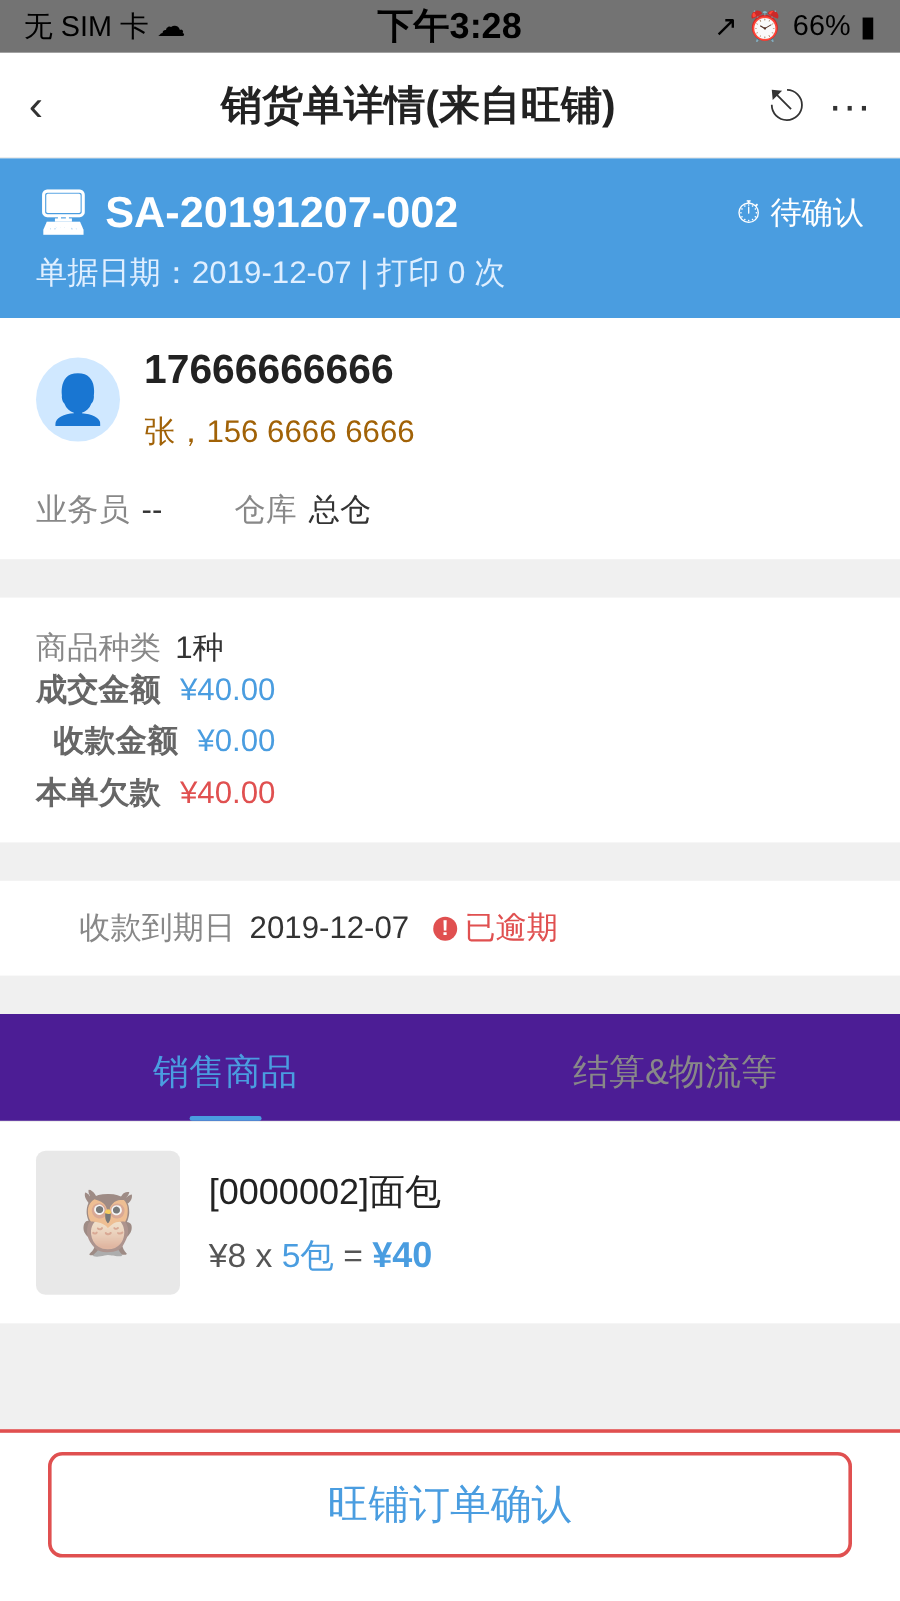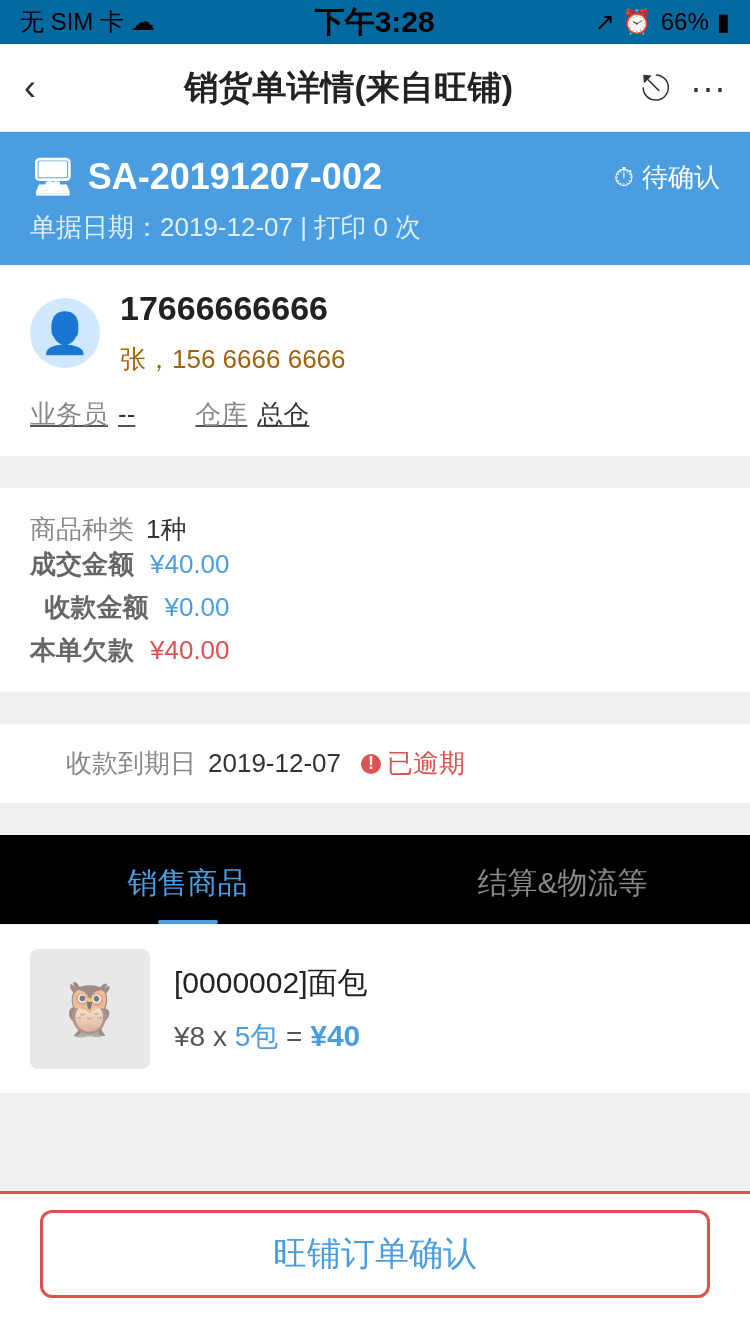"无 SIM 卡 ☁" .status-bar { background: #0369a1 -> #737373 }
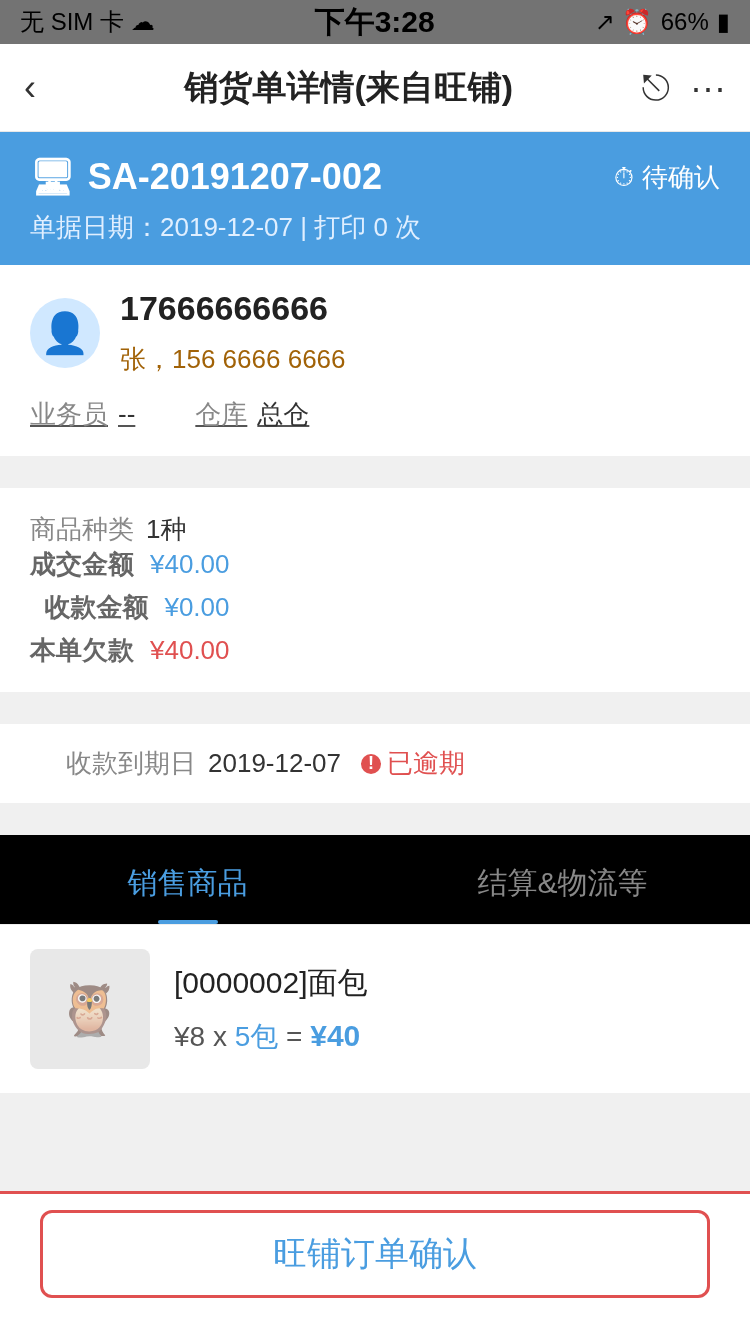"业务员" .customer-meta { margin-top: 20px -> 30px; text-decoration: underline -> none }
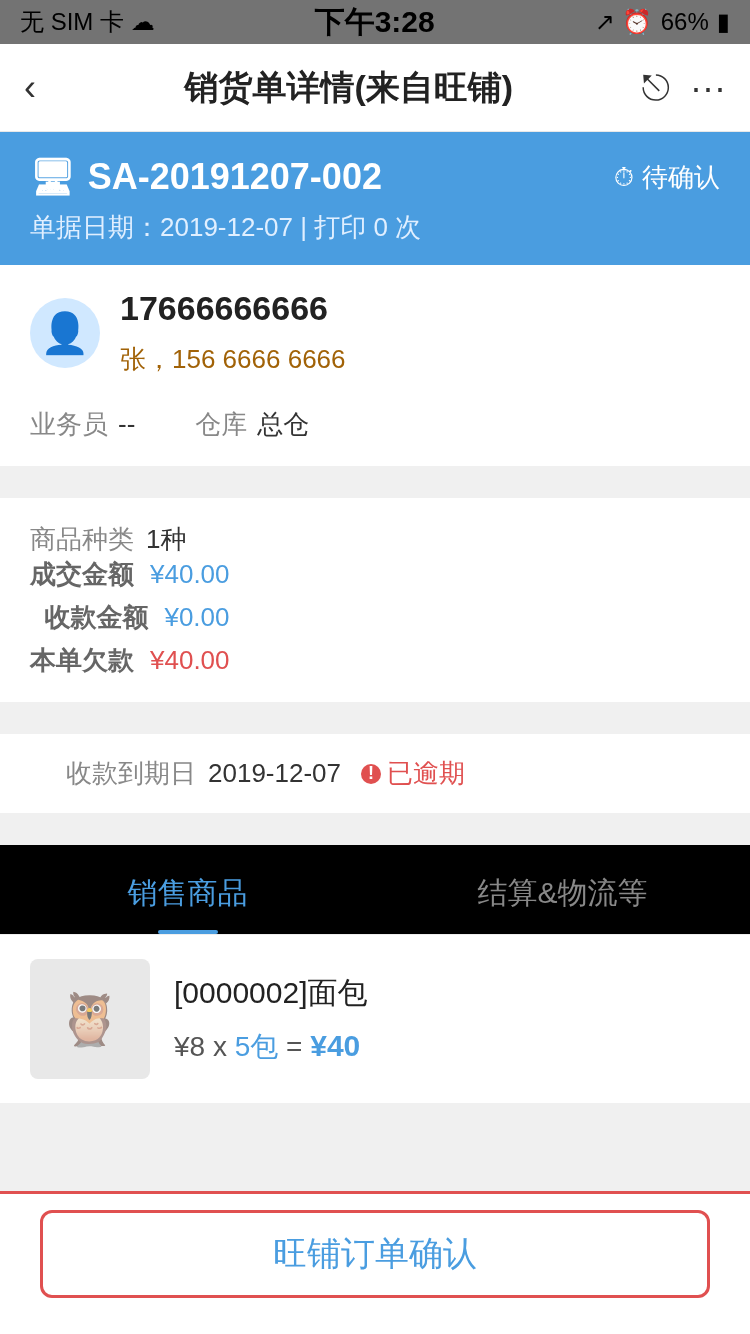"销售商品" .tabs-section { background: #000000 -> #4c1d95 }
